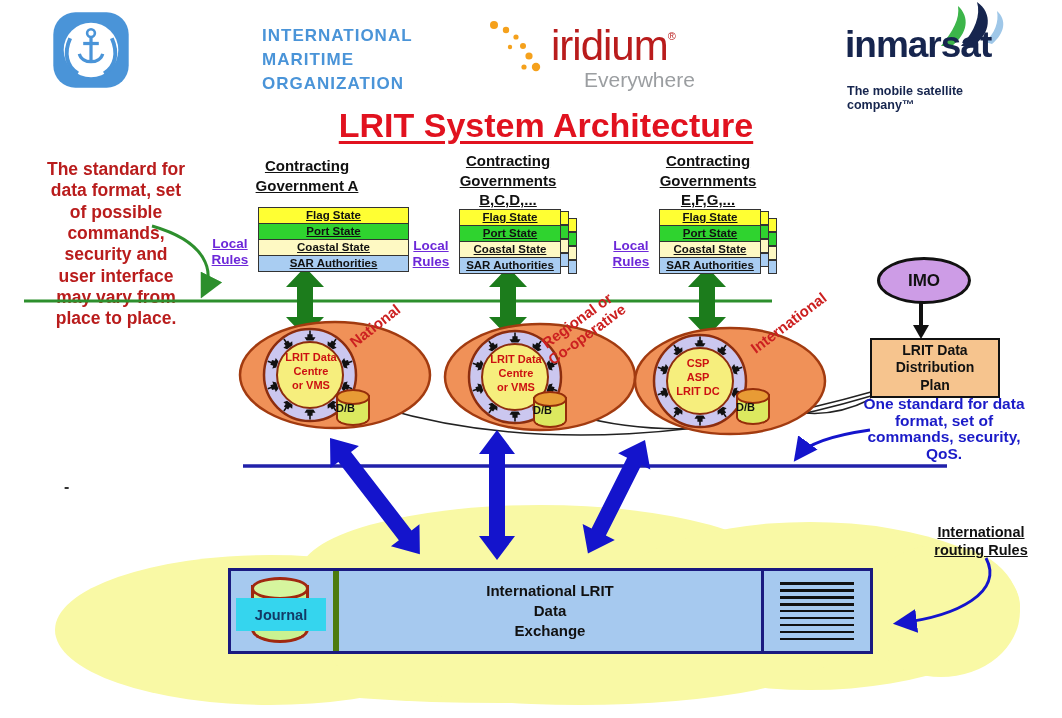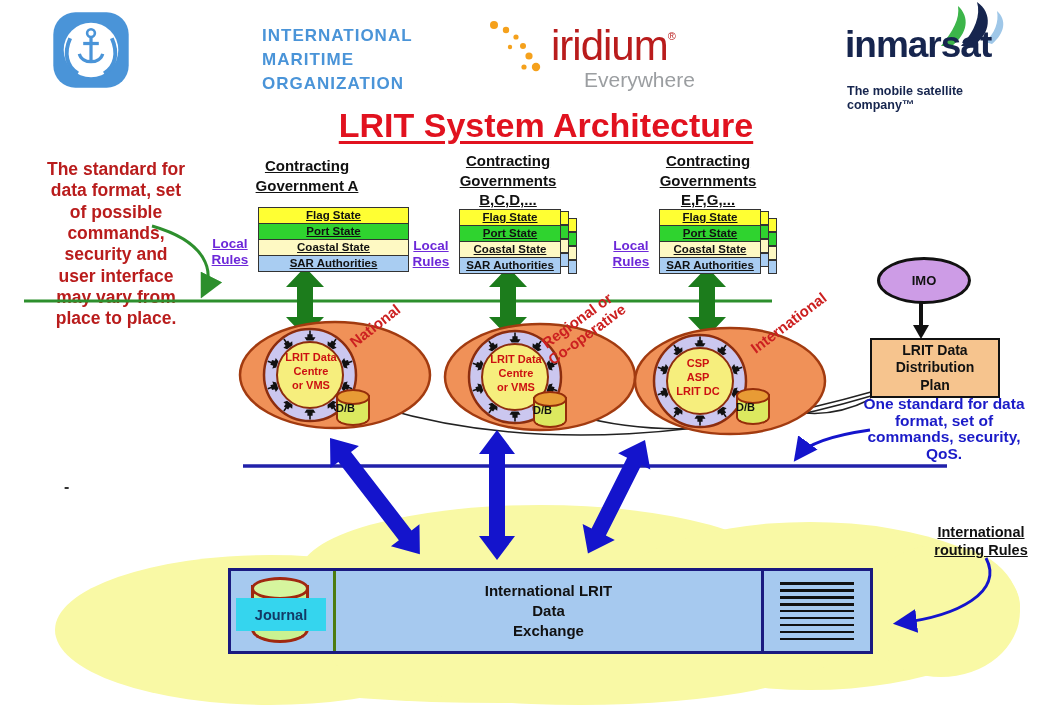"IMO" .imo-ellipse { font-size: 13px -> 17px }
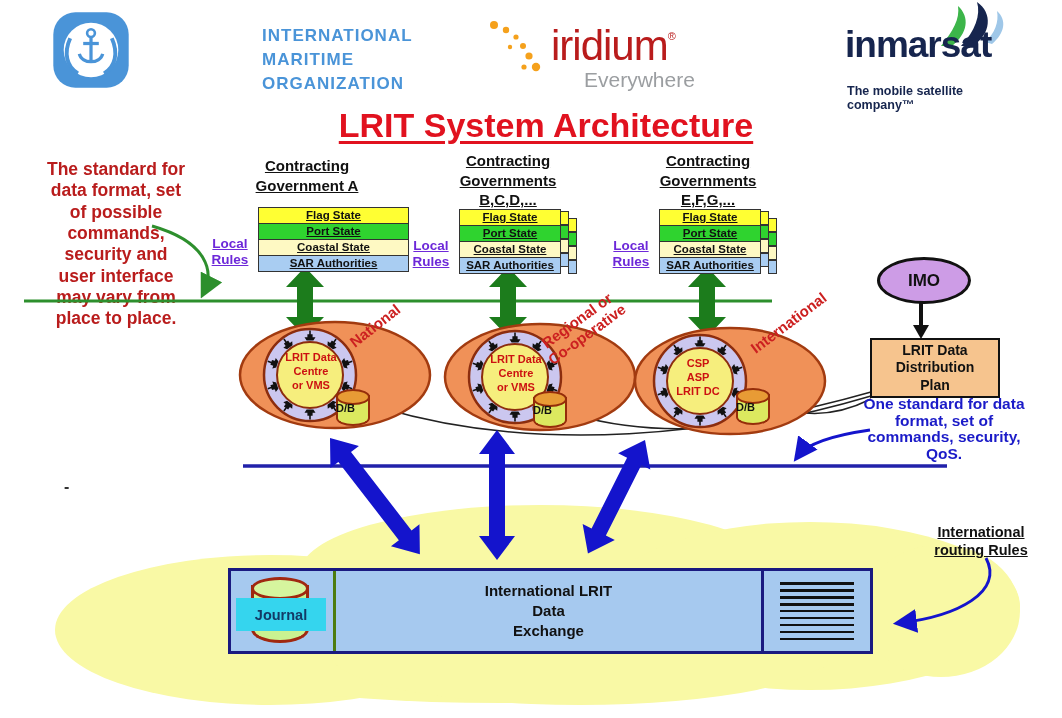"Journal" .jr-cell { border-right: 3px solid #4d7c0f -> 6px solid #4d7c0f }
